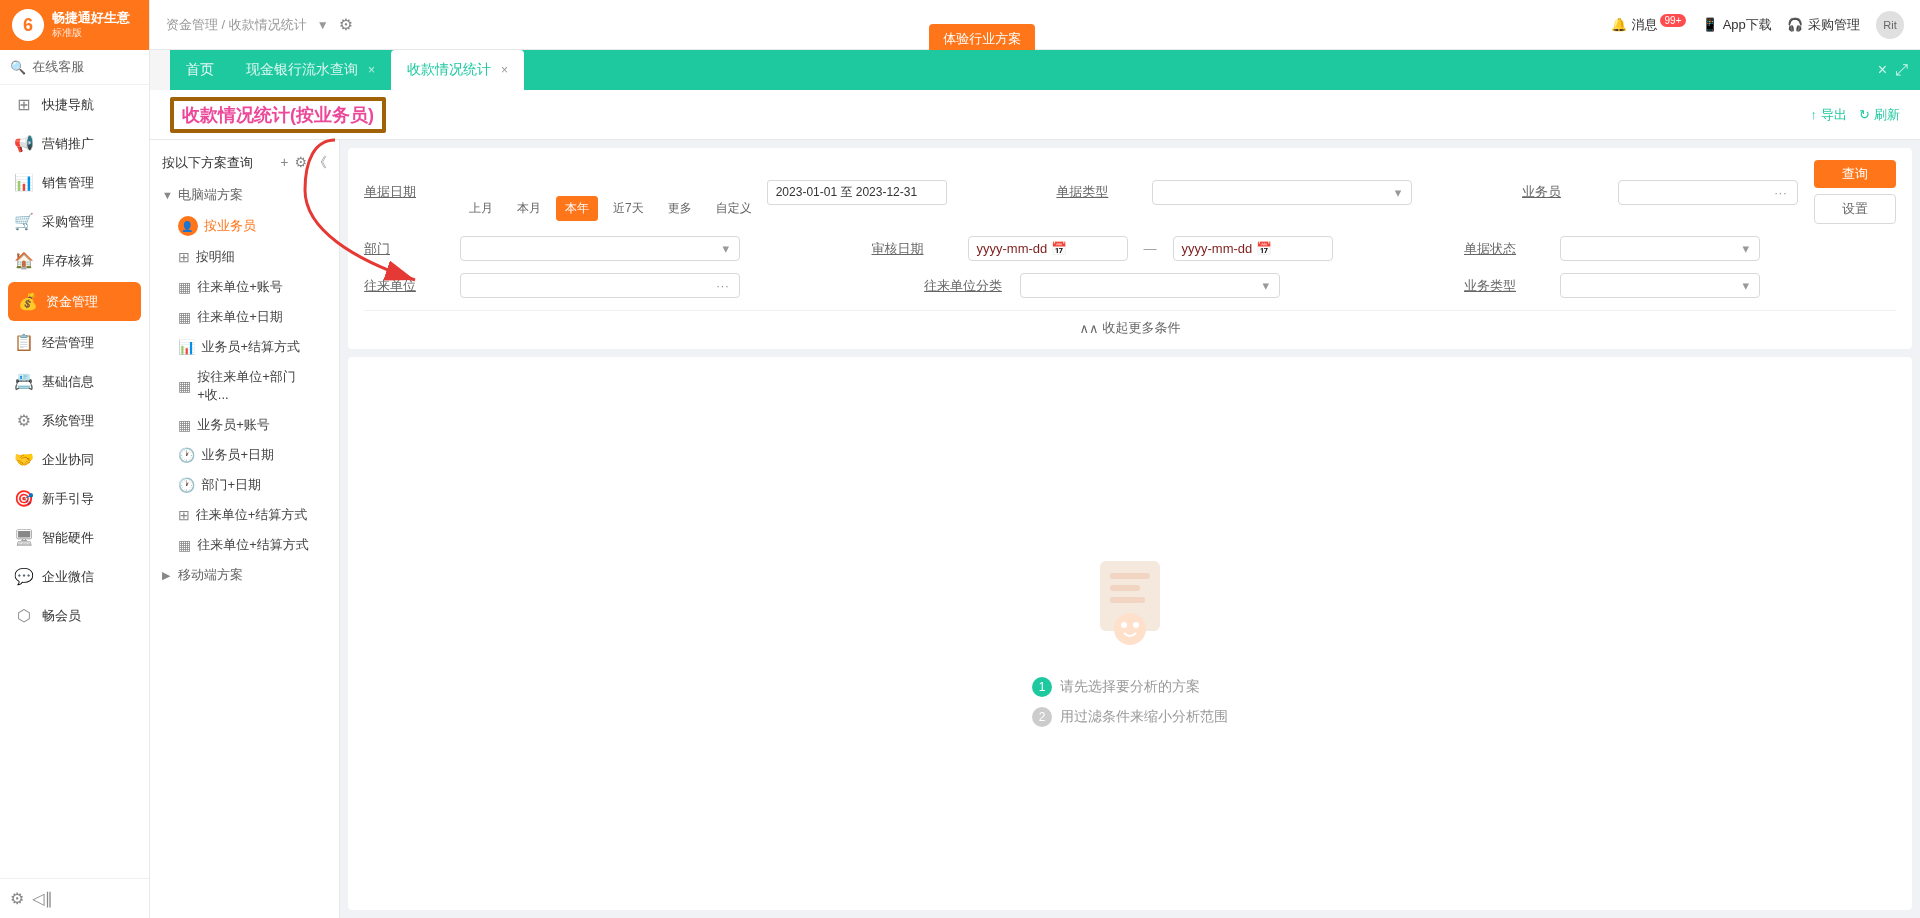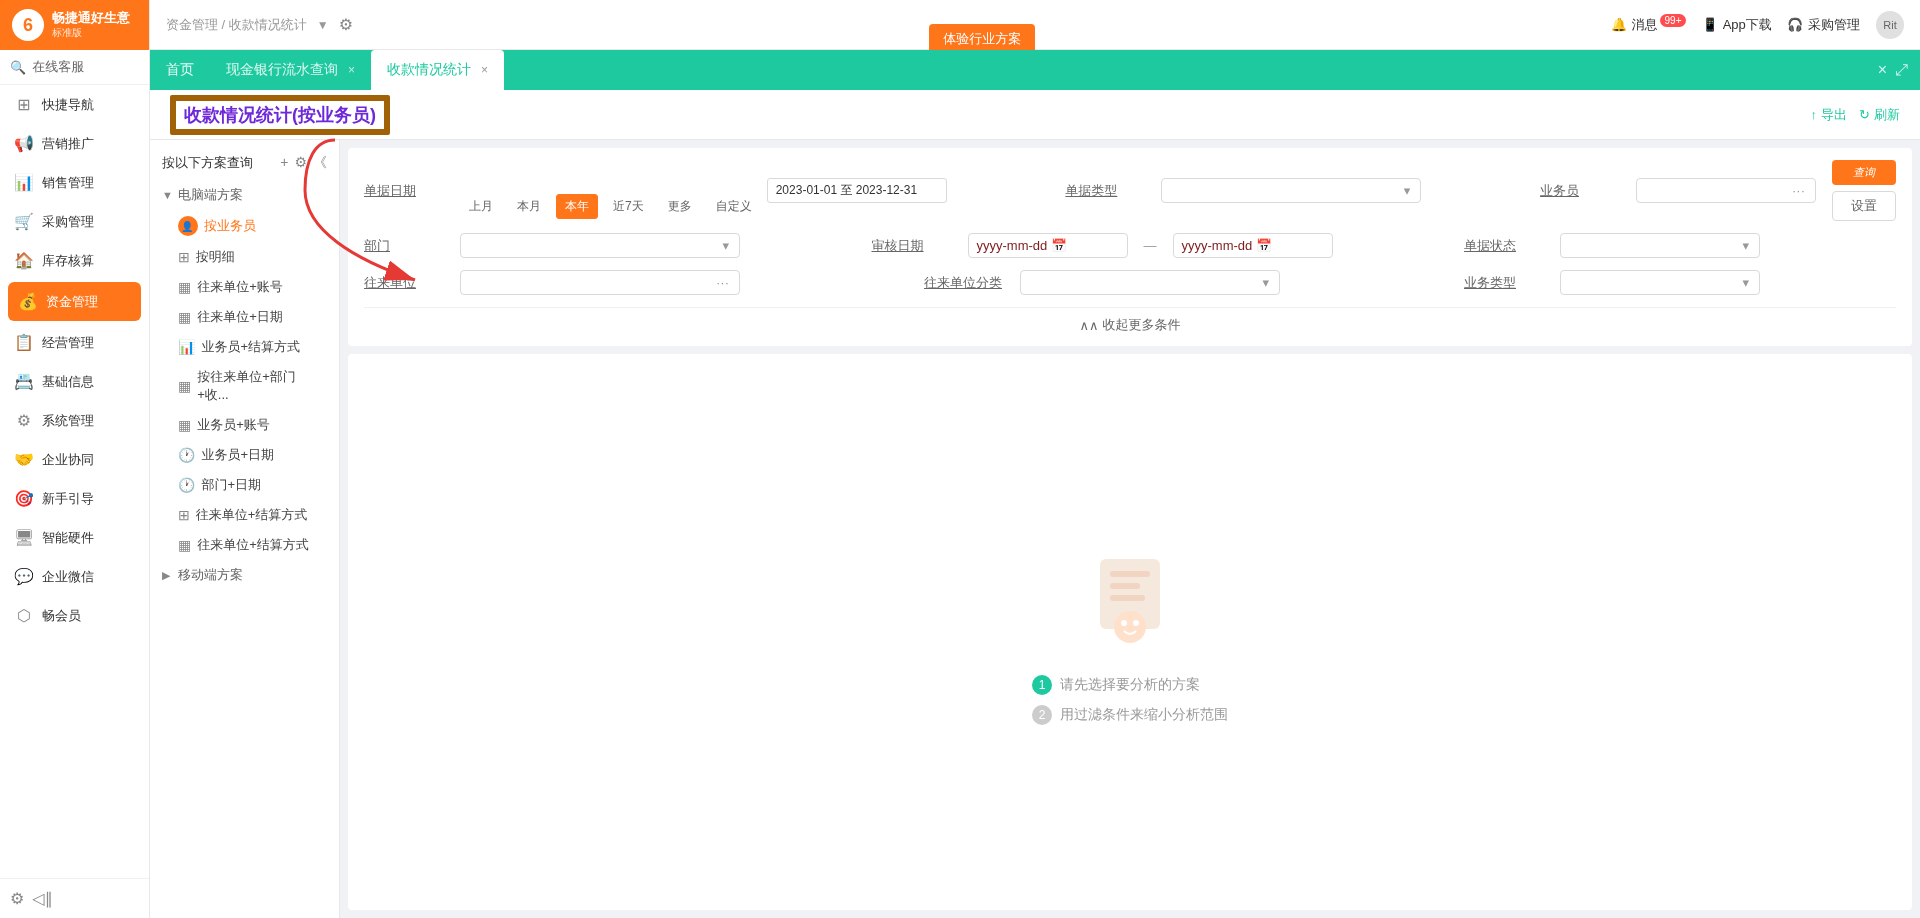"首页" .tab-bar { margin-left: none -> 20px }
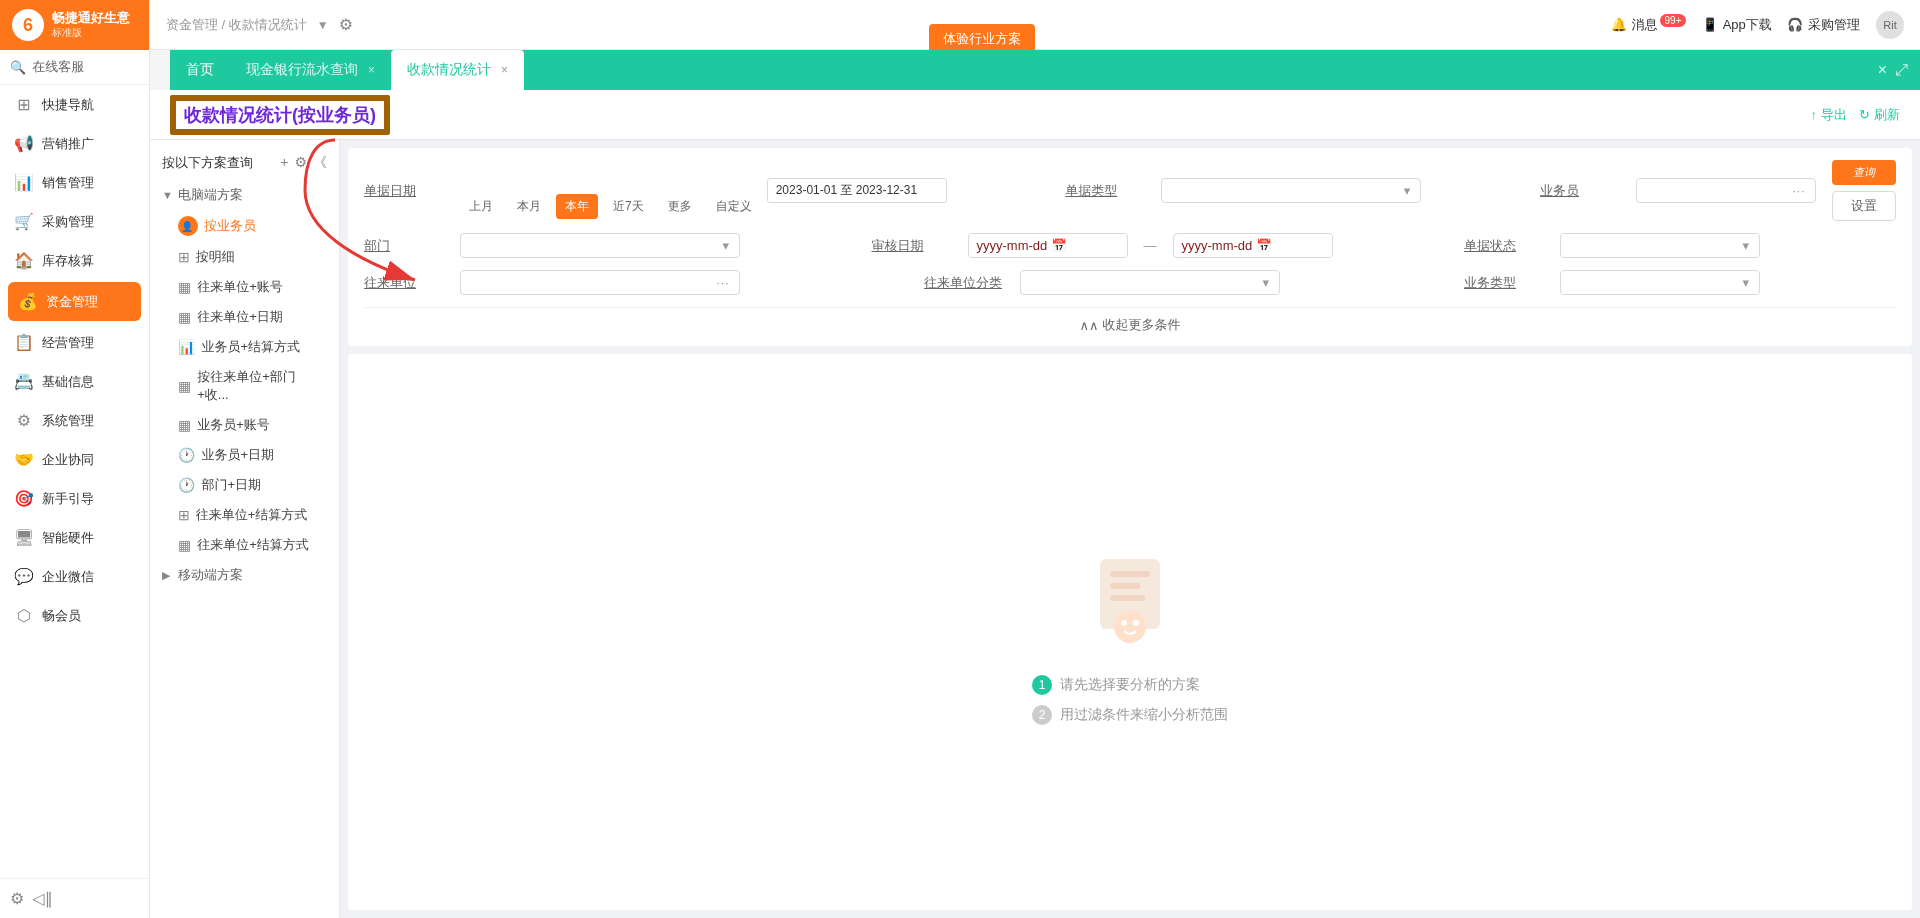"收款情况统计(按业务员)" .page-title { border: 6px solid #a16207 -> 4px solid #a16207; color: #6d28d9 -> #ec4899 }
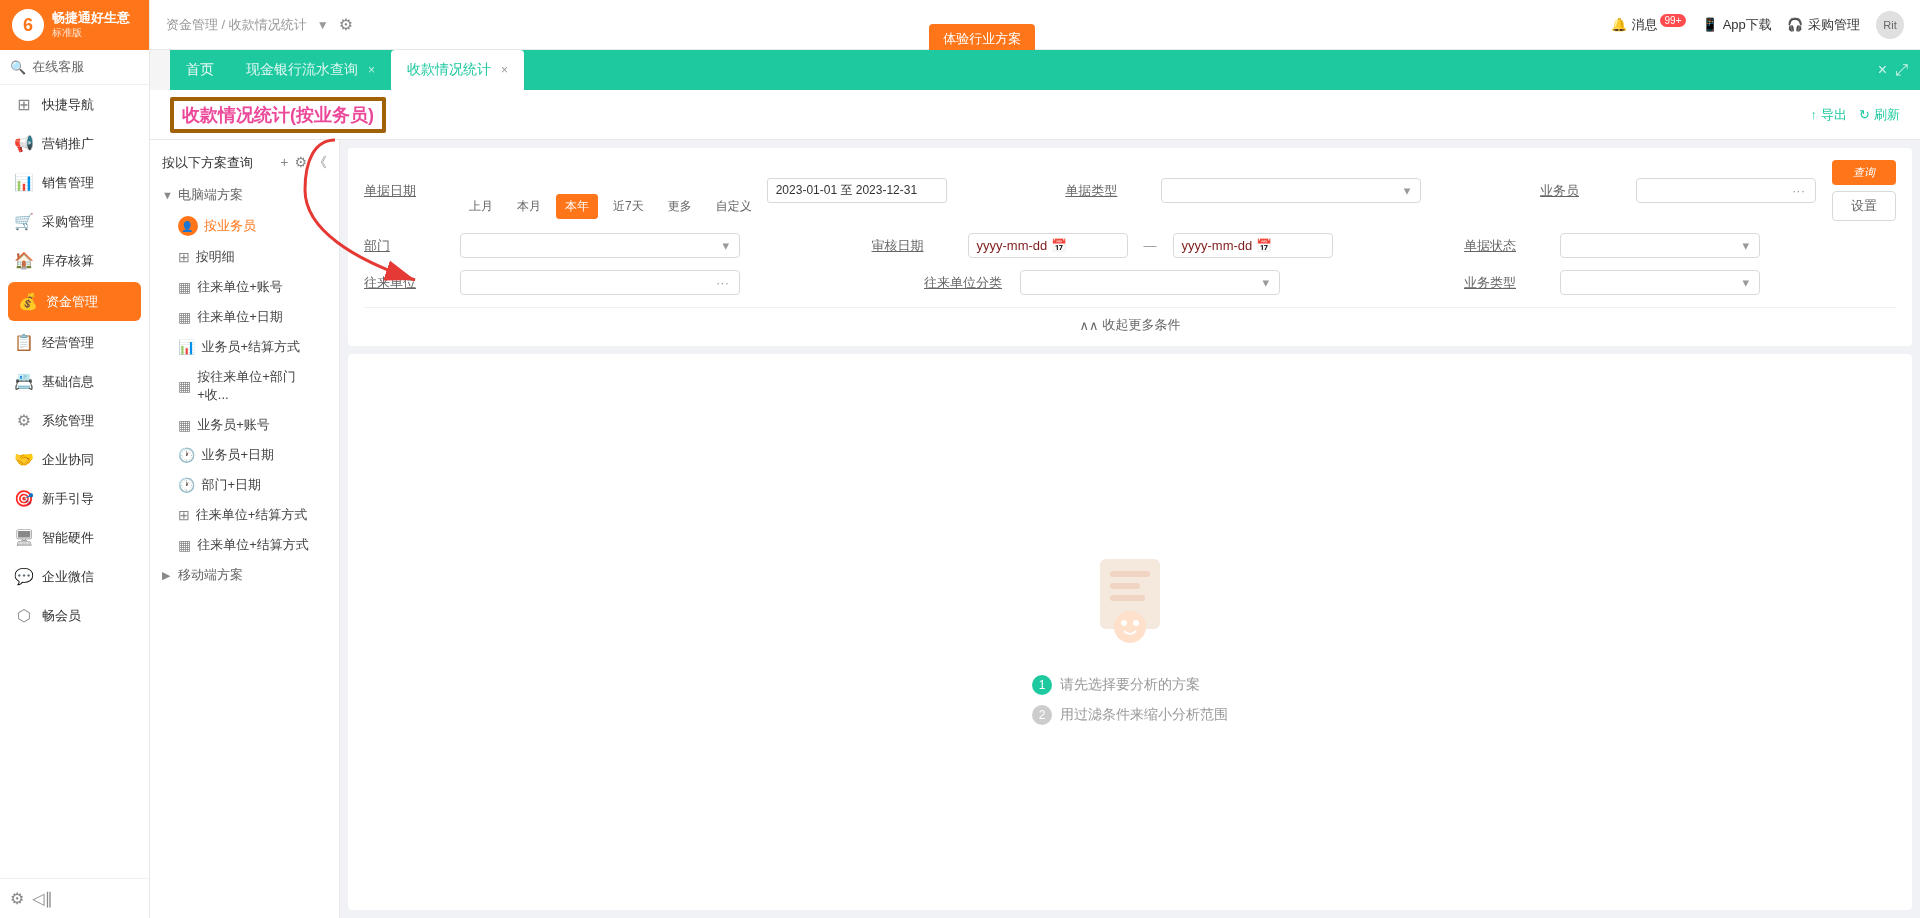"查询" .query-btn { font-size: 11px -> 13px; font-style: italic -> none; padding: 5px 21px -> 5px 28px }
